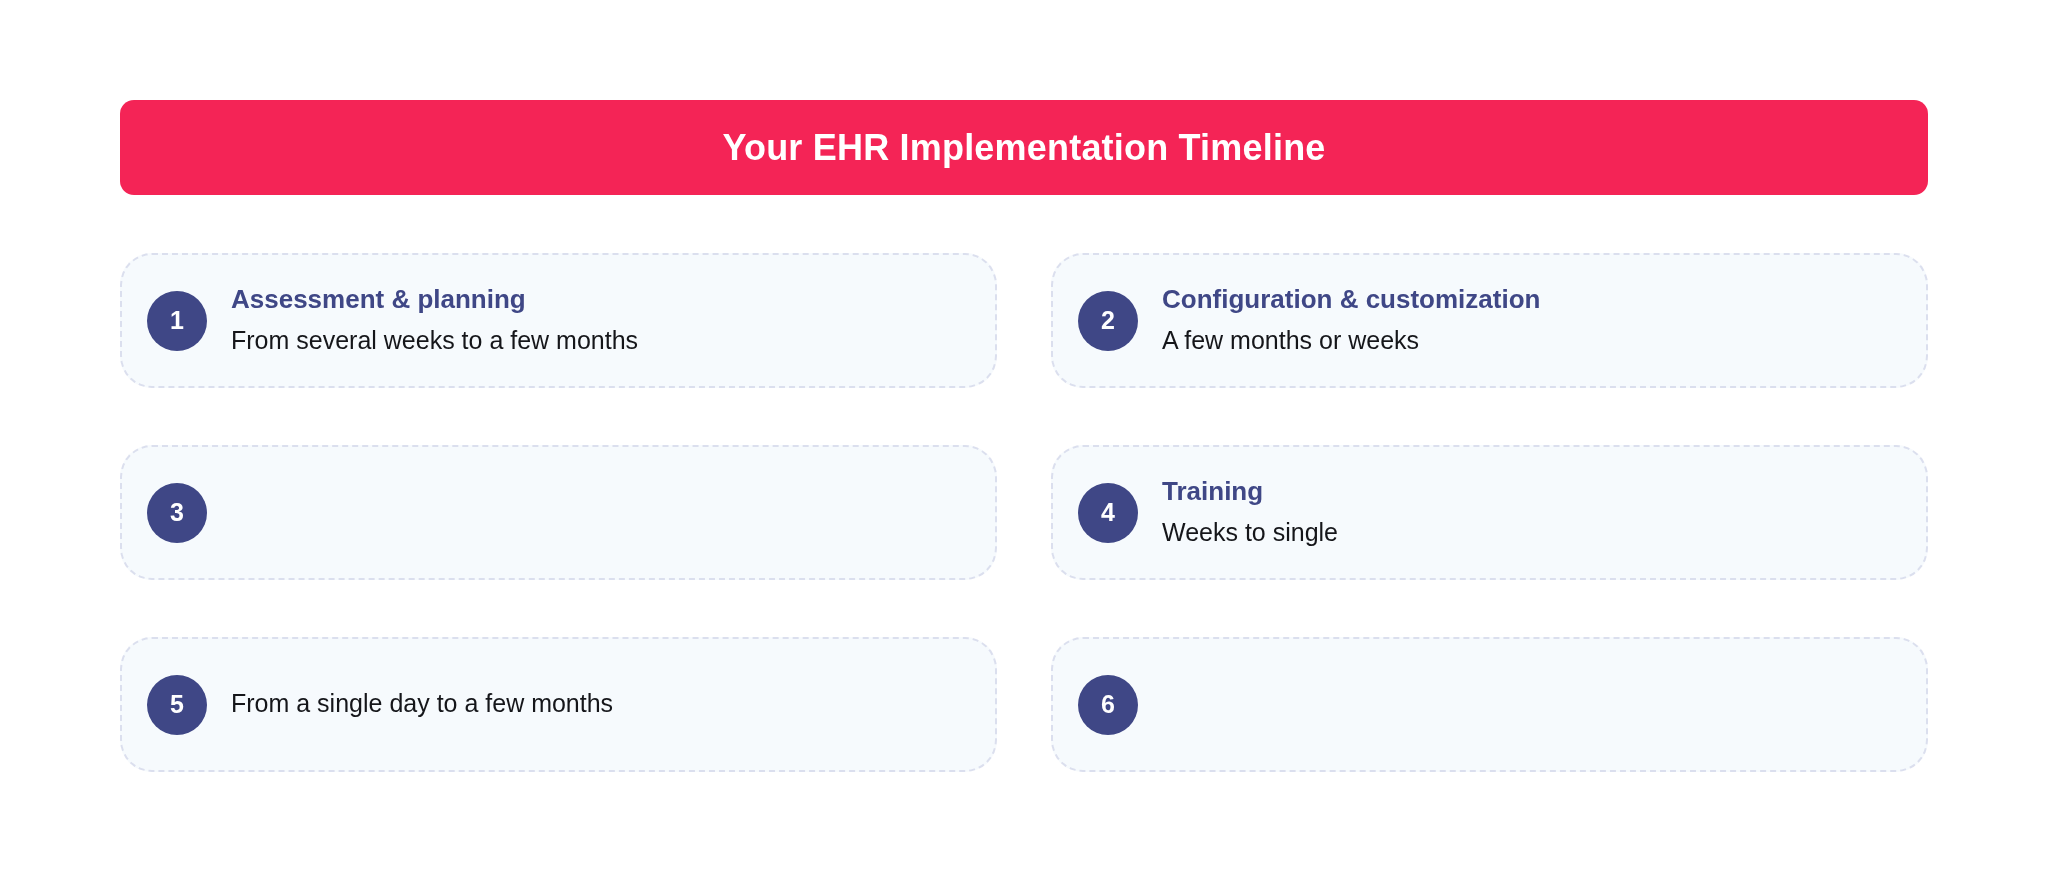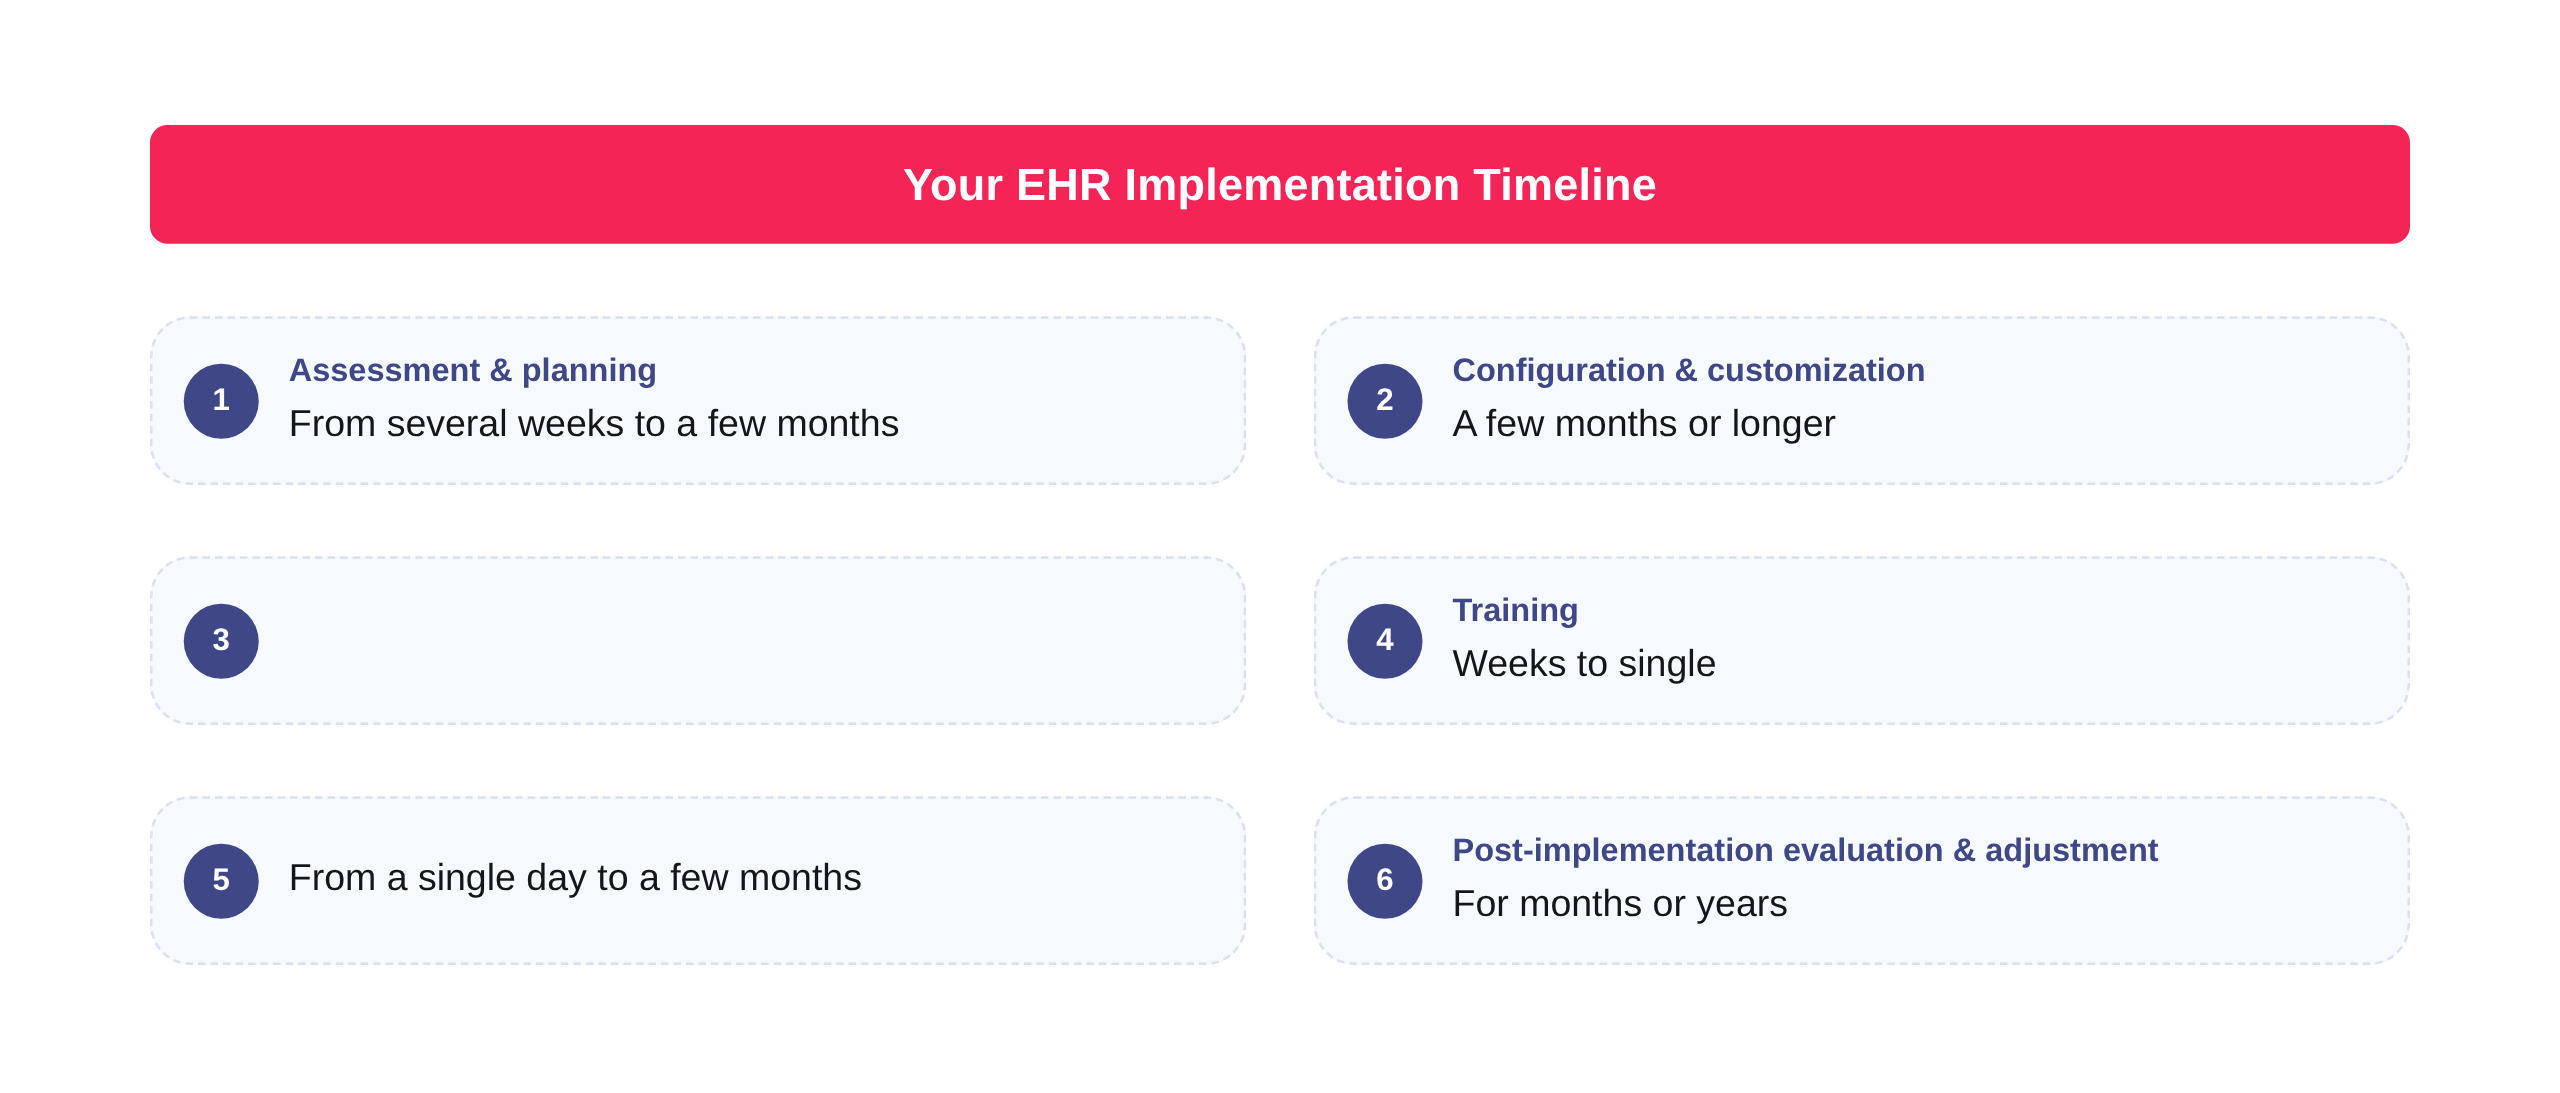"From several weeks to a" .card-desc { font-size: 30px -> 25px }
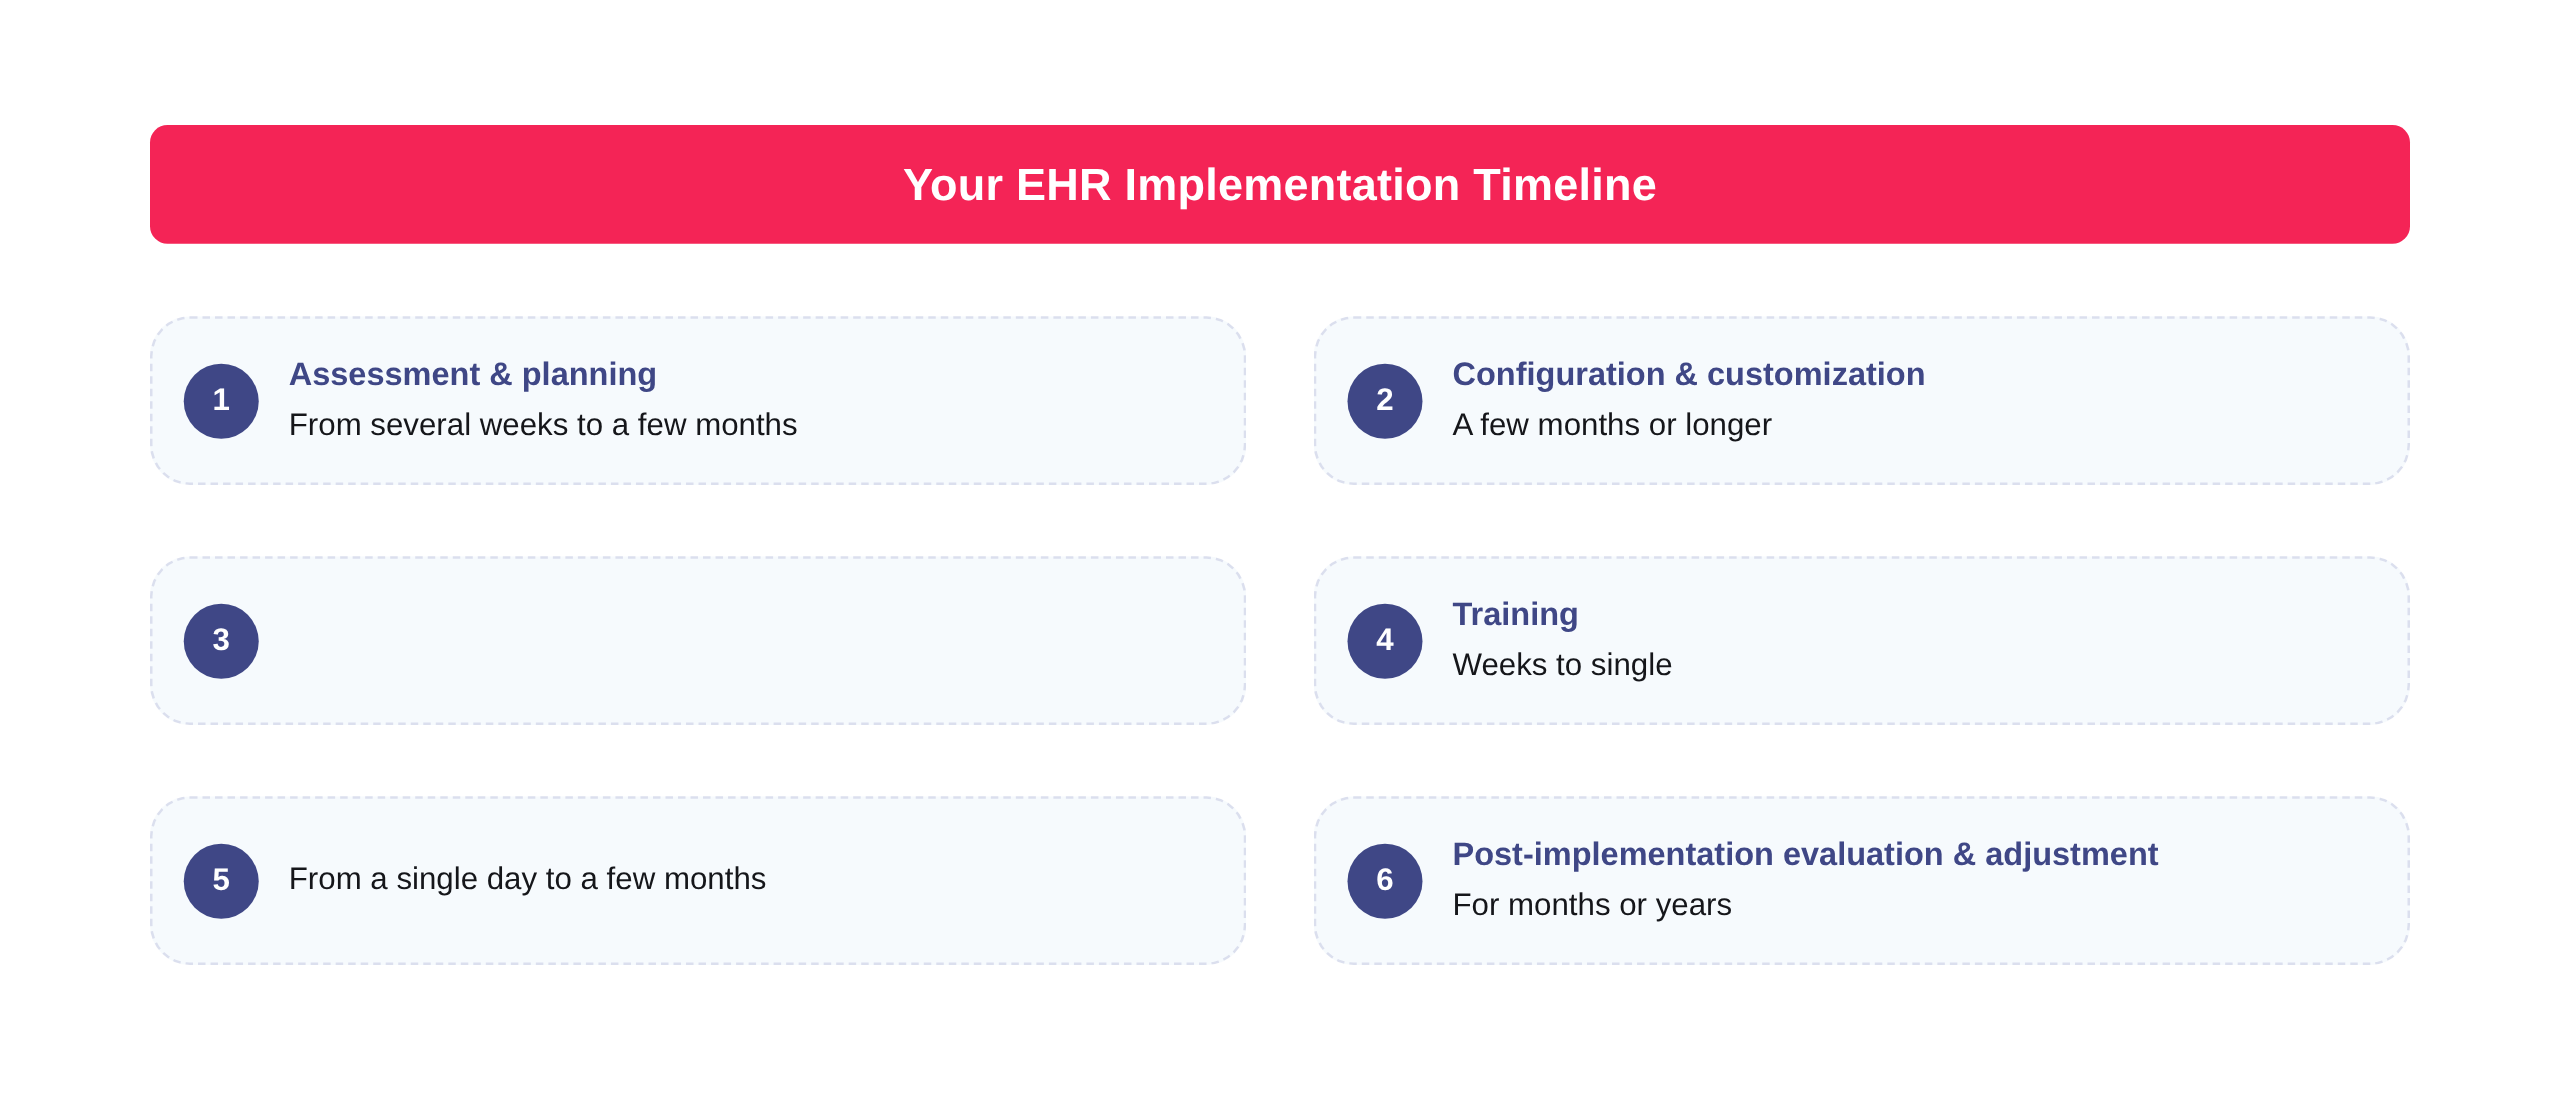"A few months or longer" div.card-desc { text: longer -> weeks }
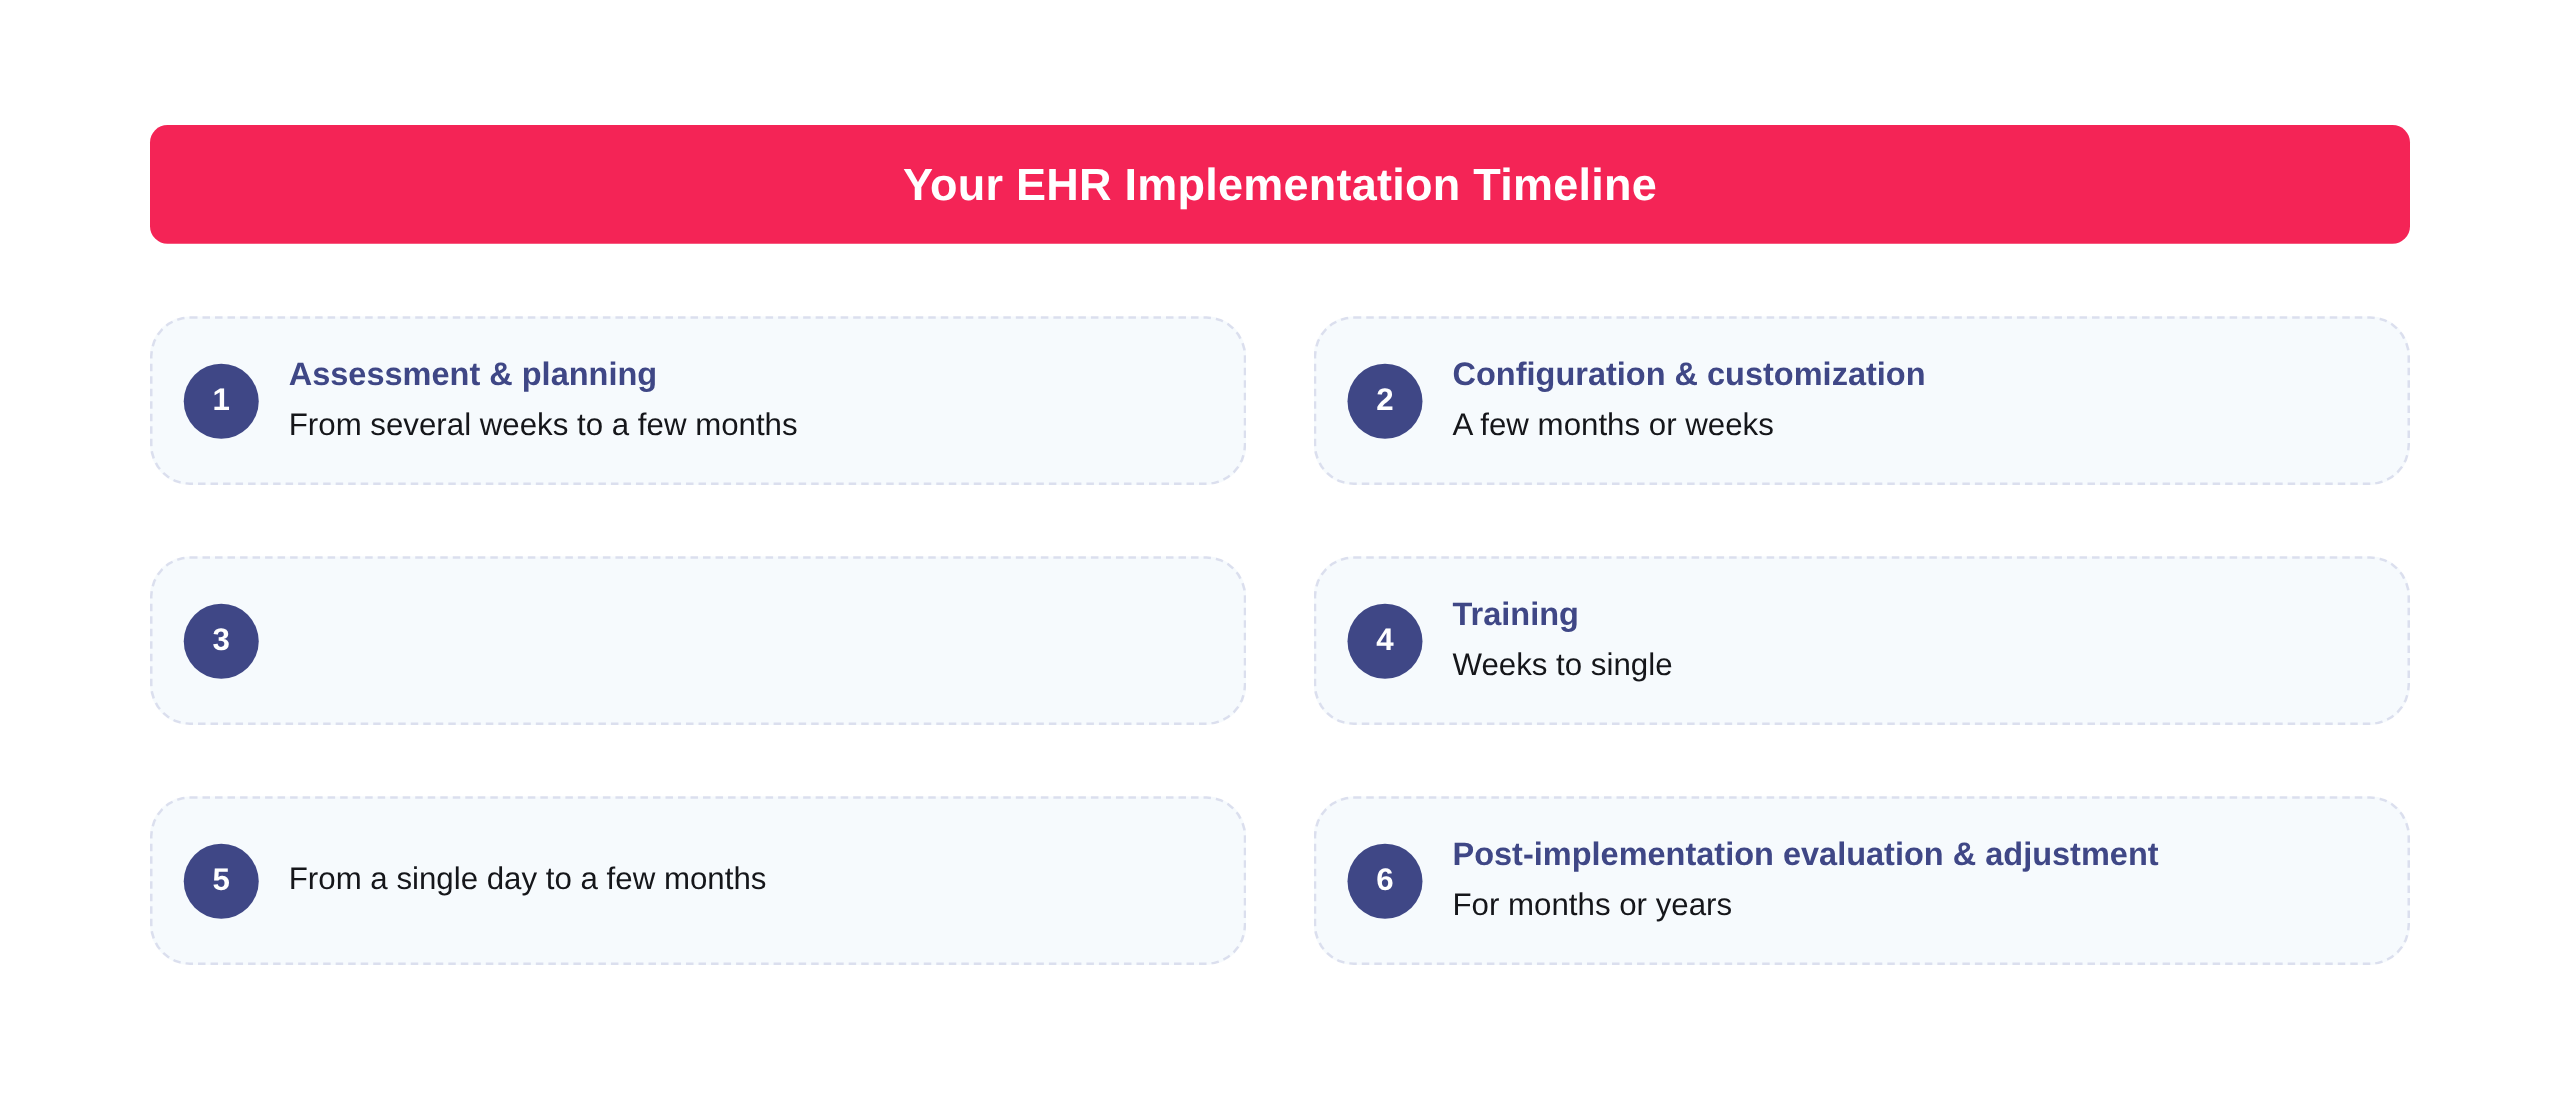"Post-implementation evaluation &" div.card-text { html: <div> <div>Post-implementation evaluation &amp; adjustment</div> <div>For months or years</div> </div> -> none }
